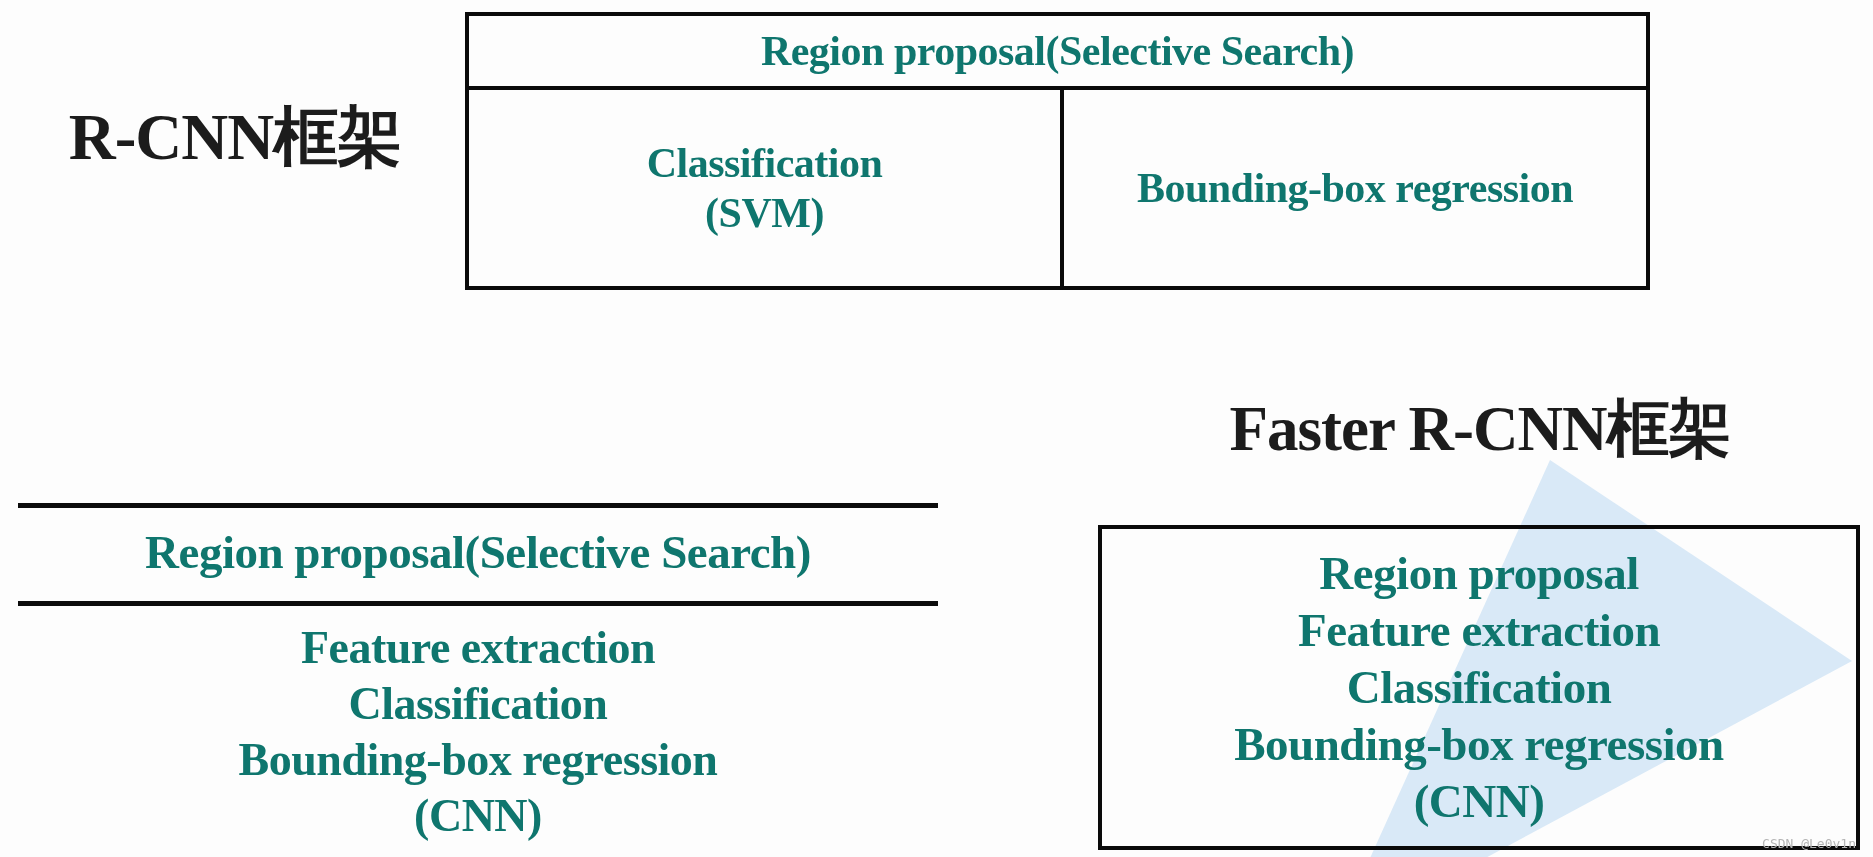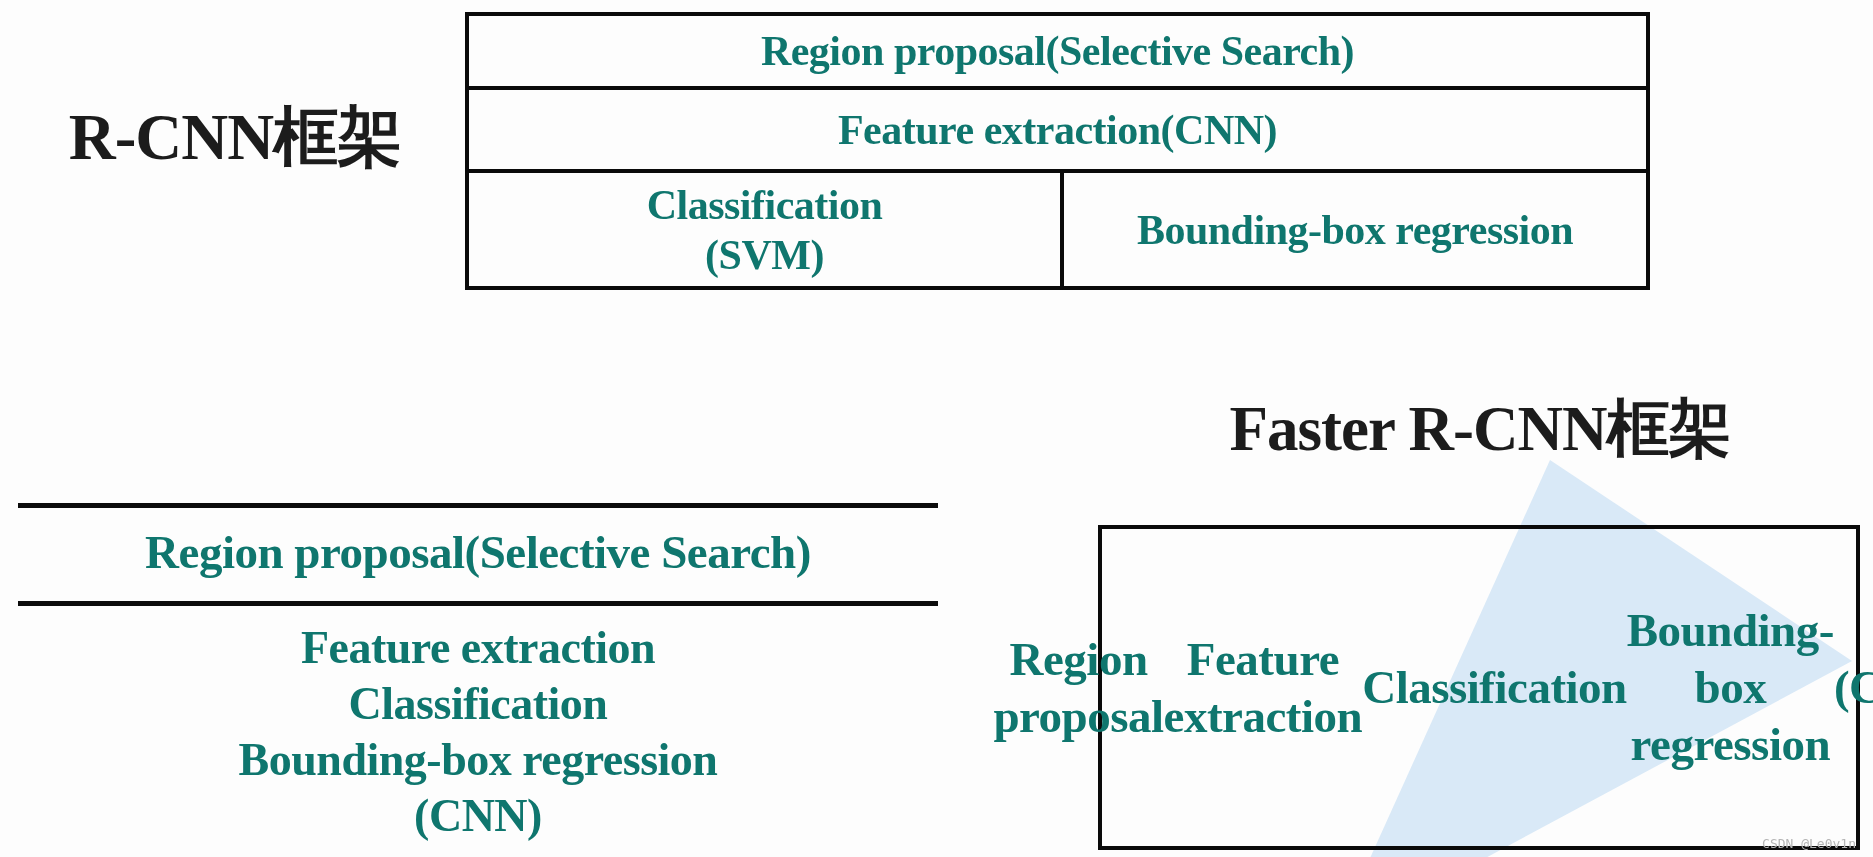"Feature extraction(CNN)" div.trow { html: <div>Feature extraction(CNN)</div> -> none }
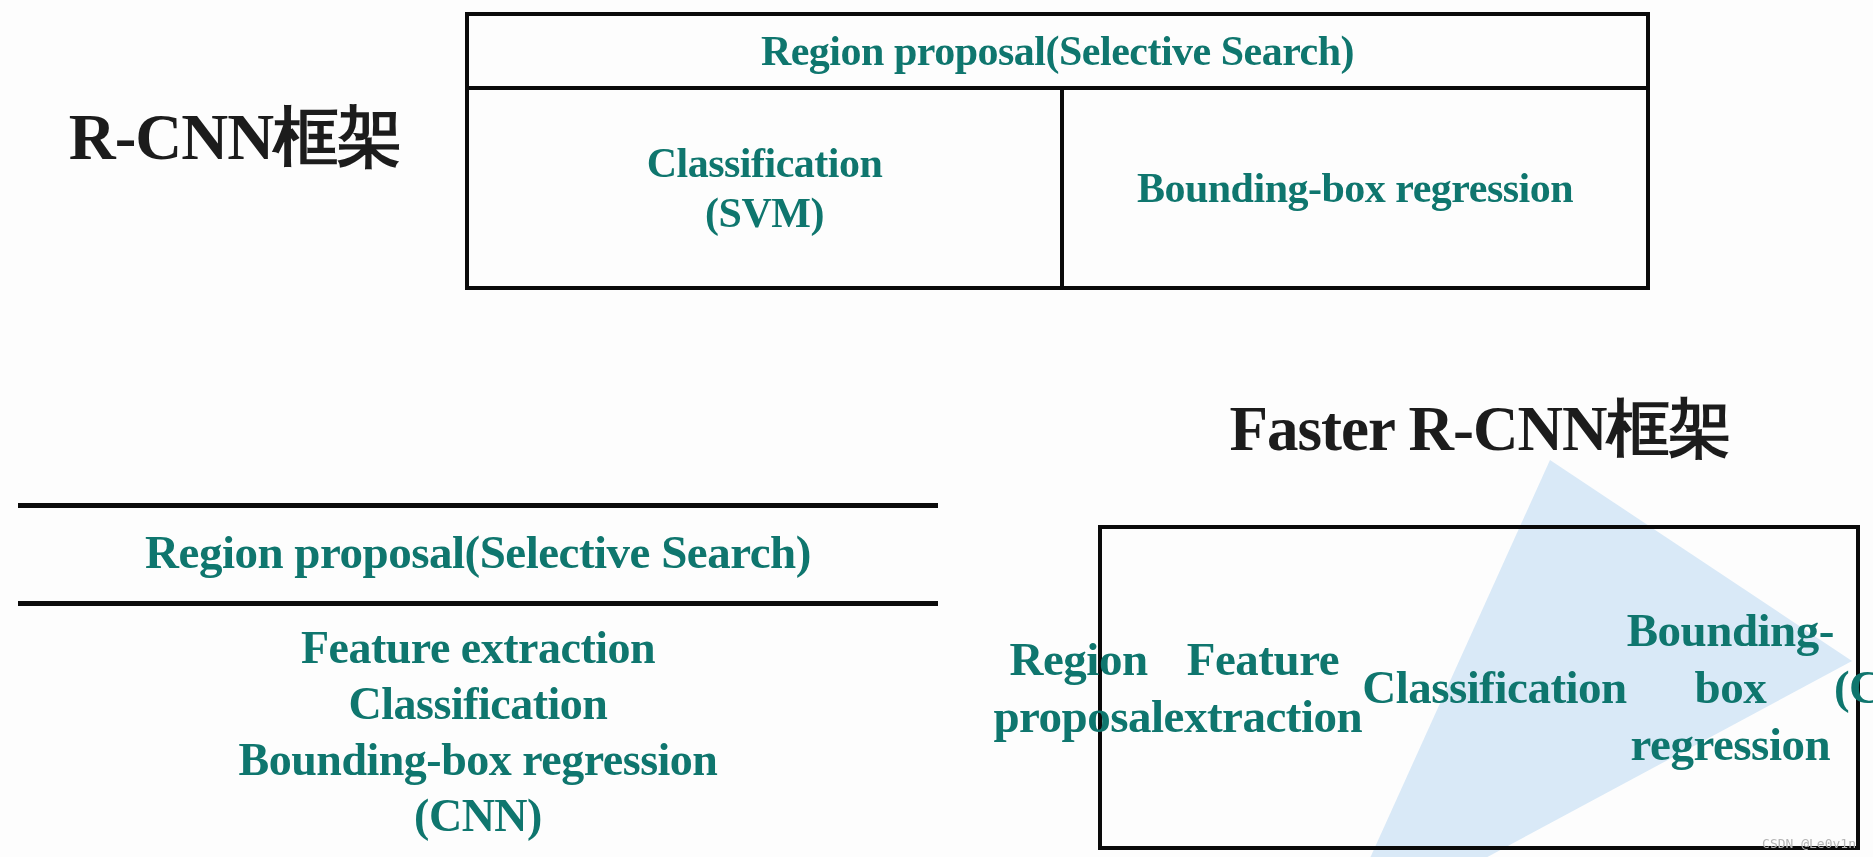"Region proposal" #faster-box { flex-direction: row -> column }
